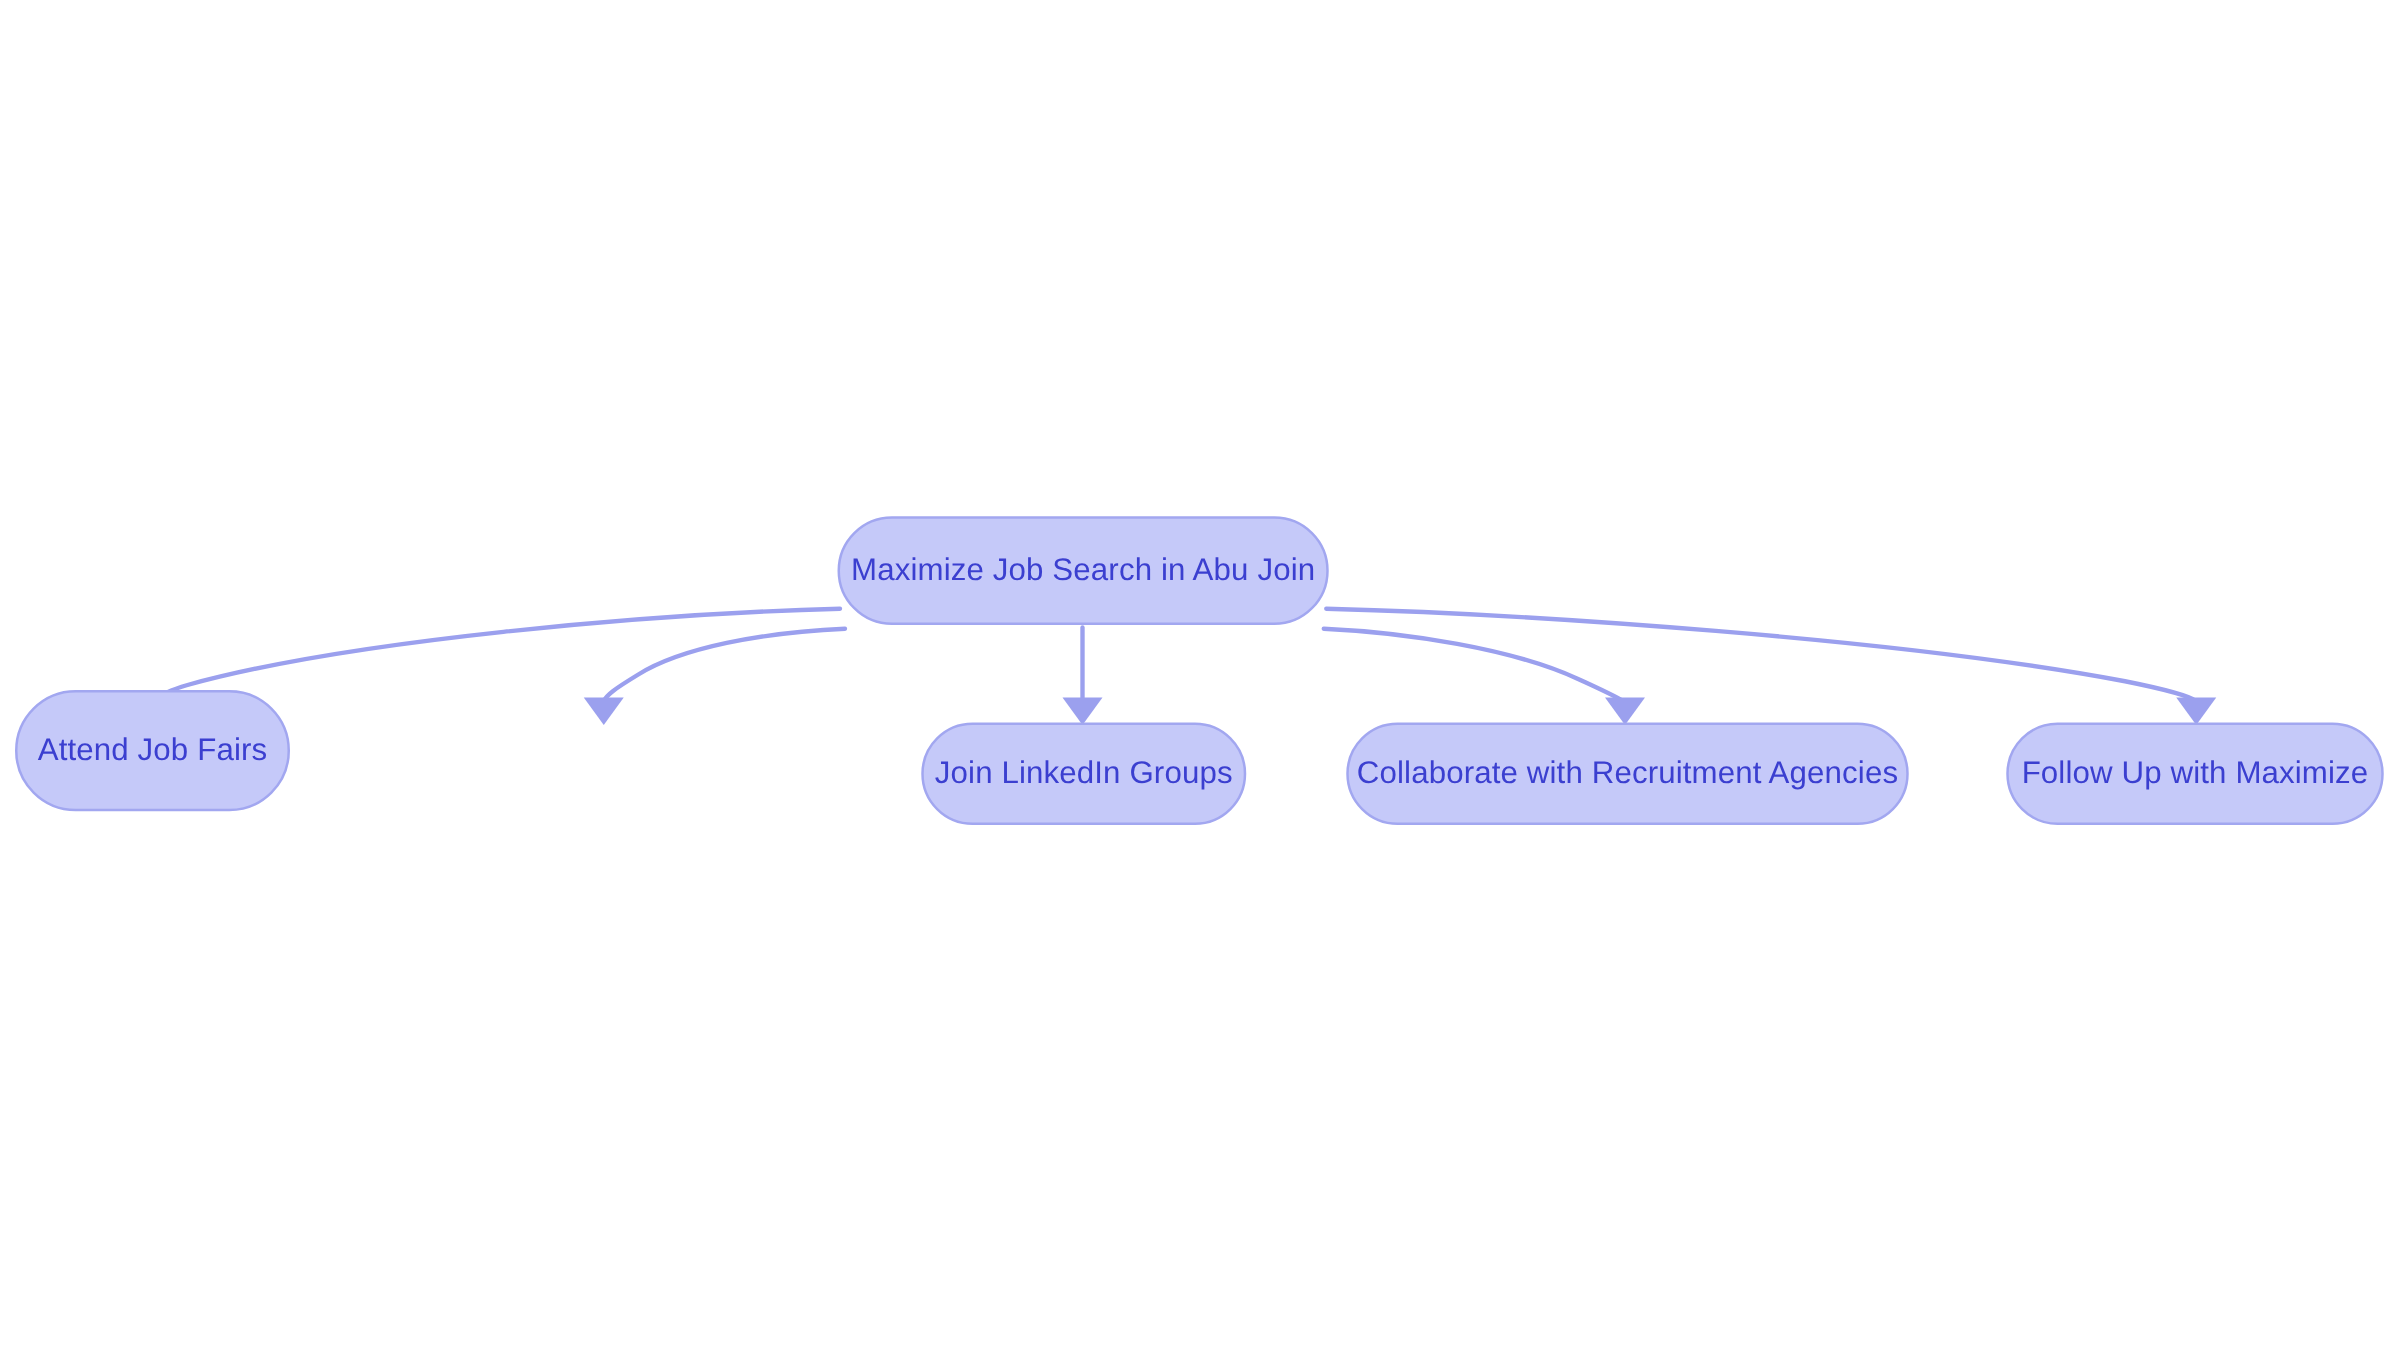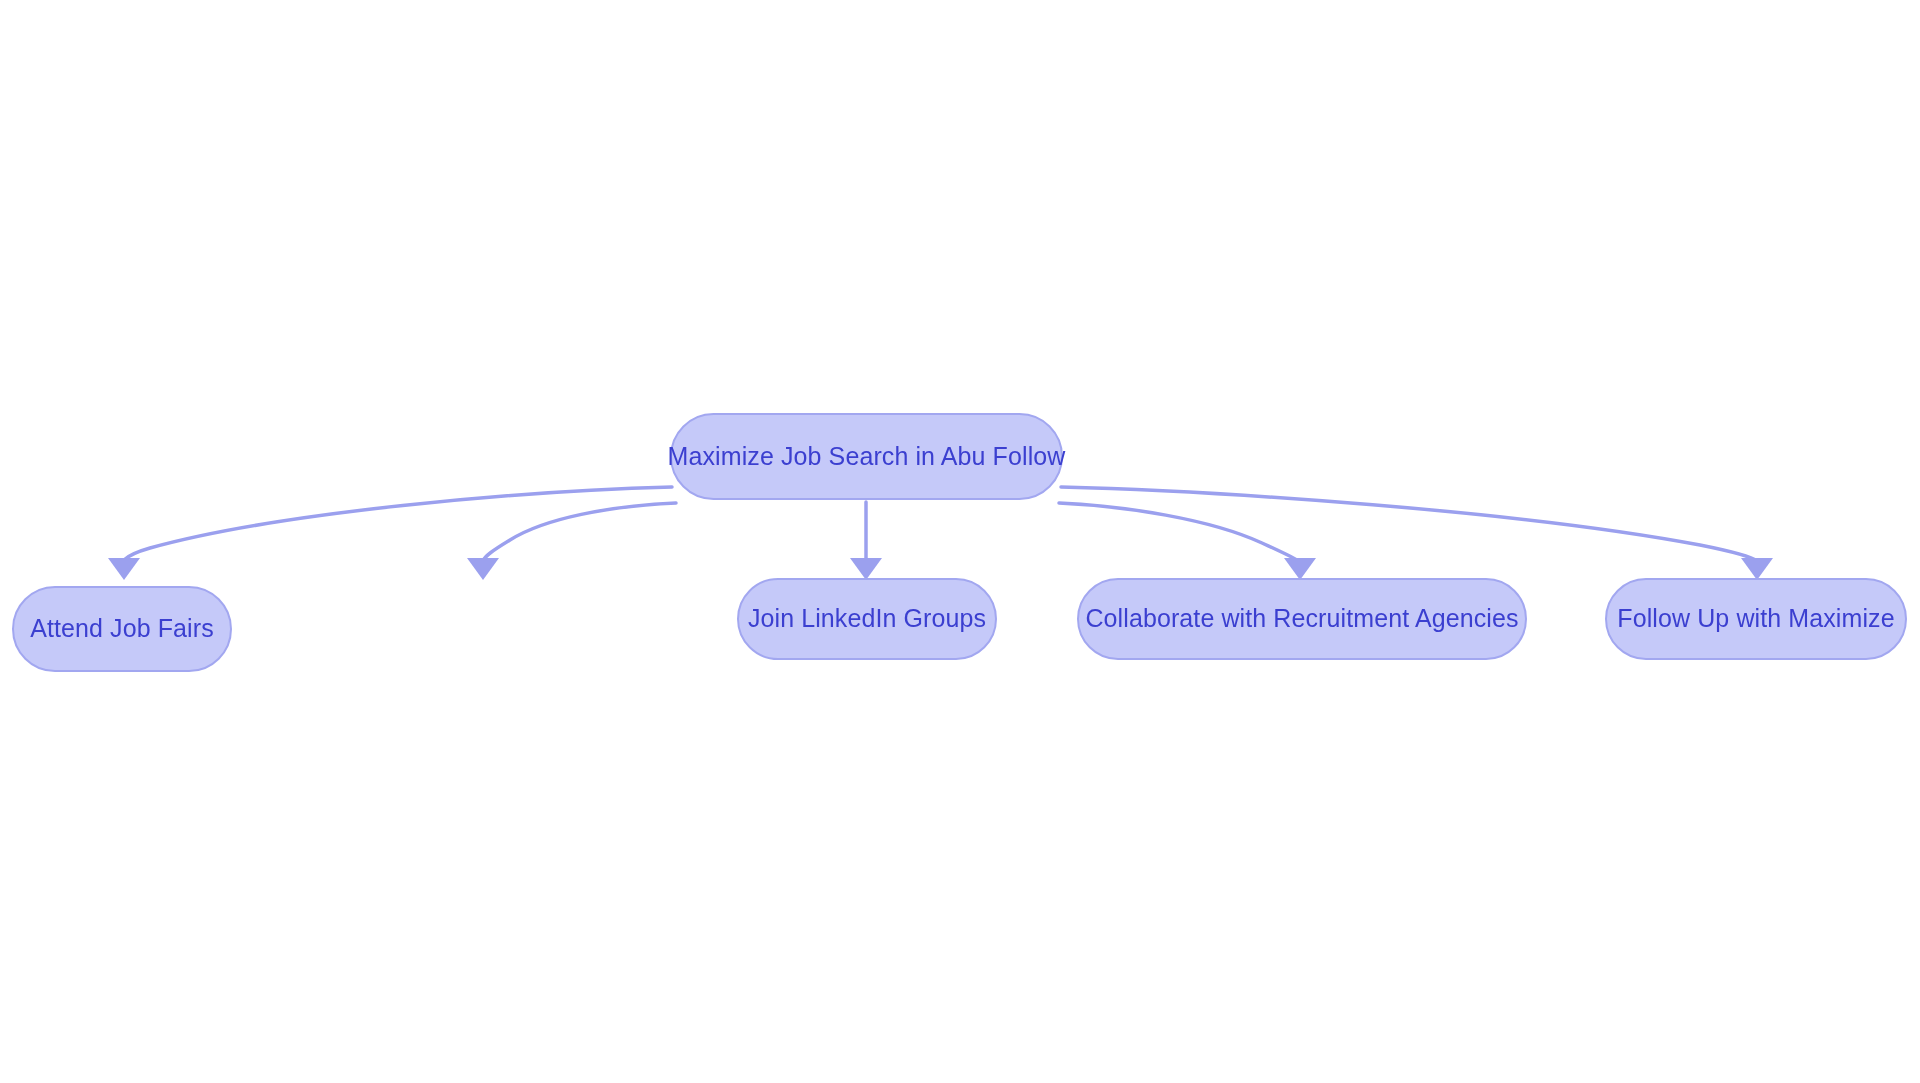"Maximize Job Search in Abu" span.node-label { text: Follow -> Join }
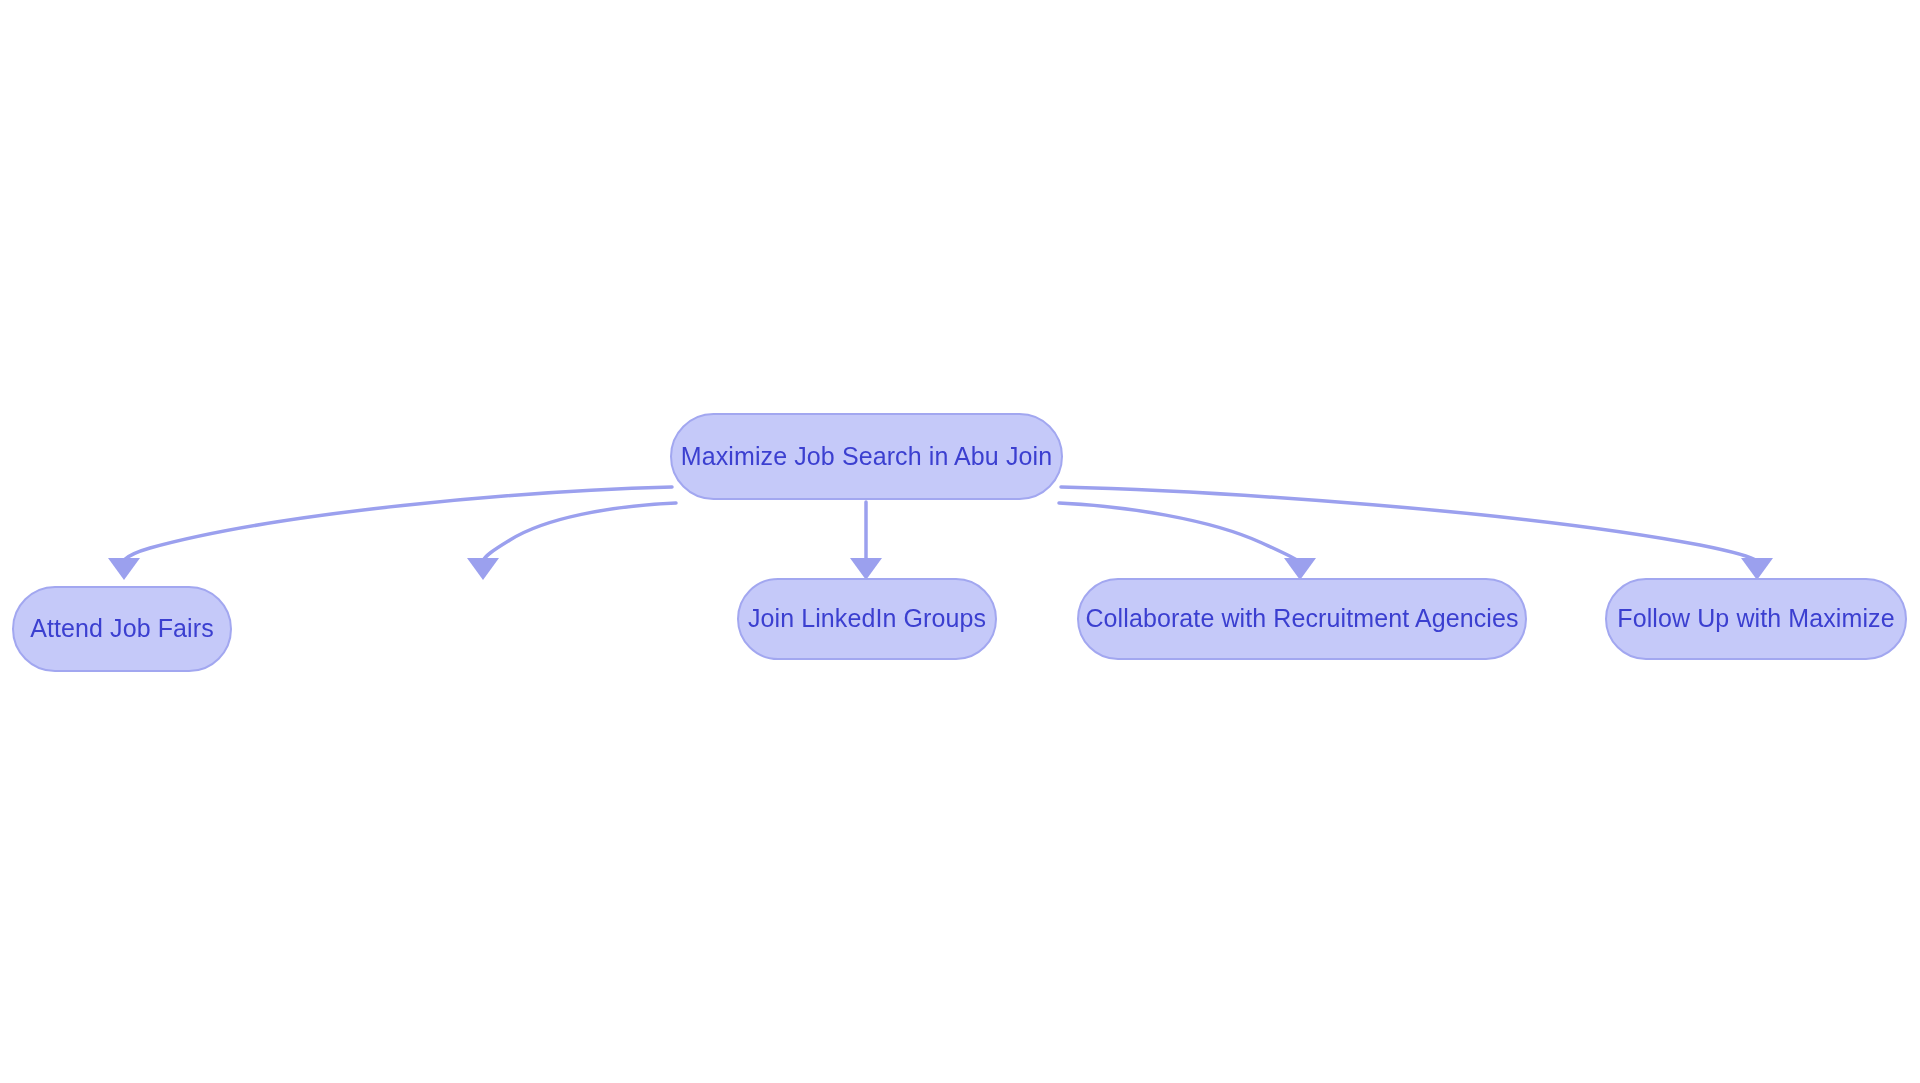"Attend Job Fairs" div.flow-node { height: 86px -> 97px; top: 586px -> 552px }
